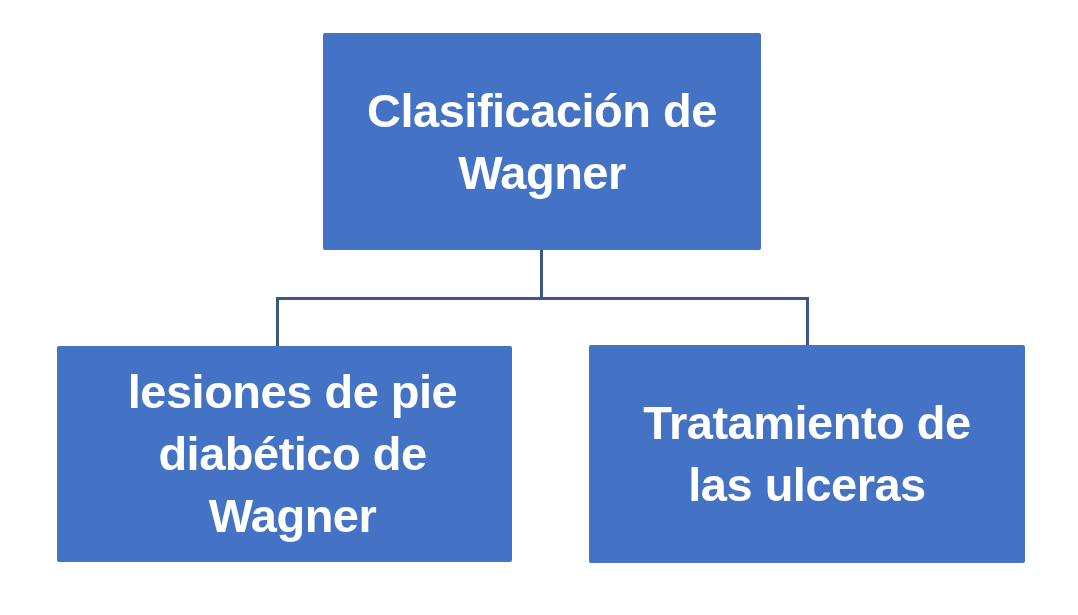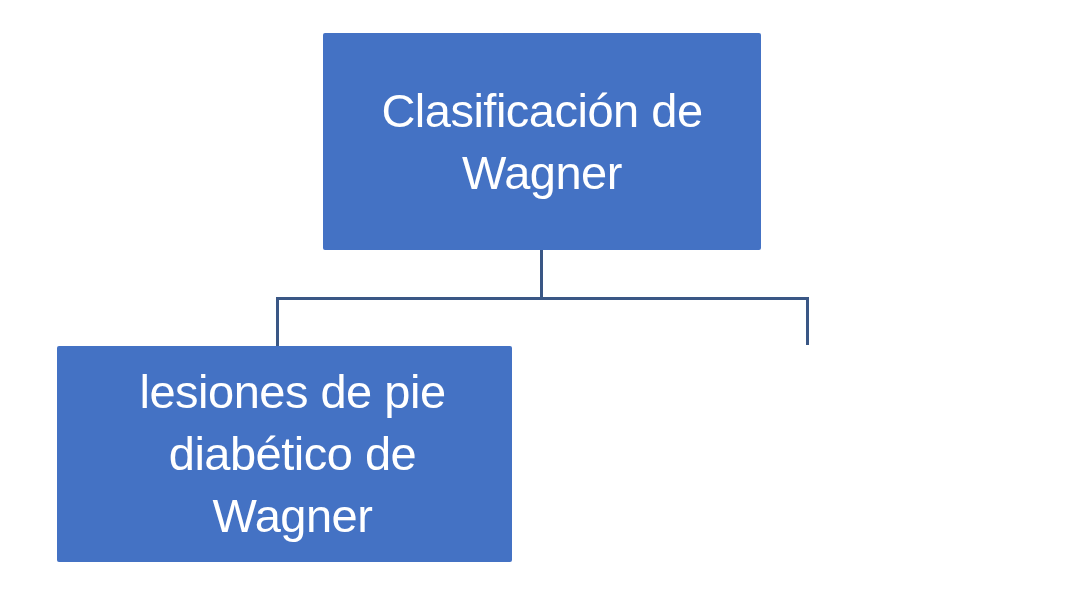"Clasificación de" .node .label { font-weight: normal -> bold }
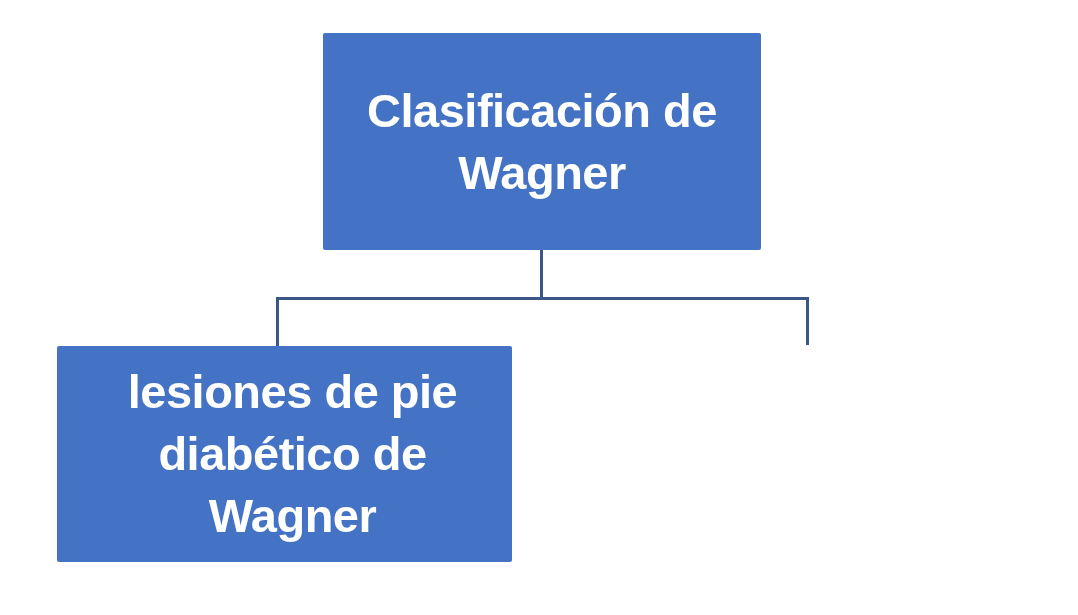"Tratamiento de" div.node { html: none -> <div> <div>Tratamiento de las ulceras</div> </div> }
